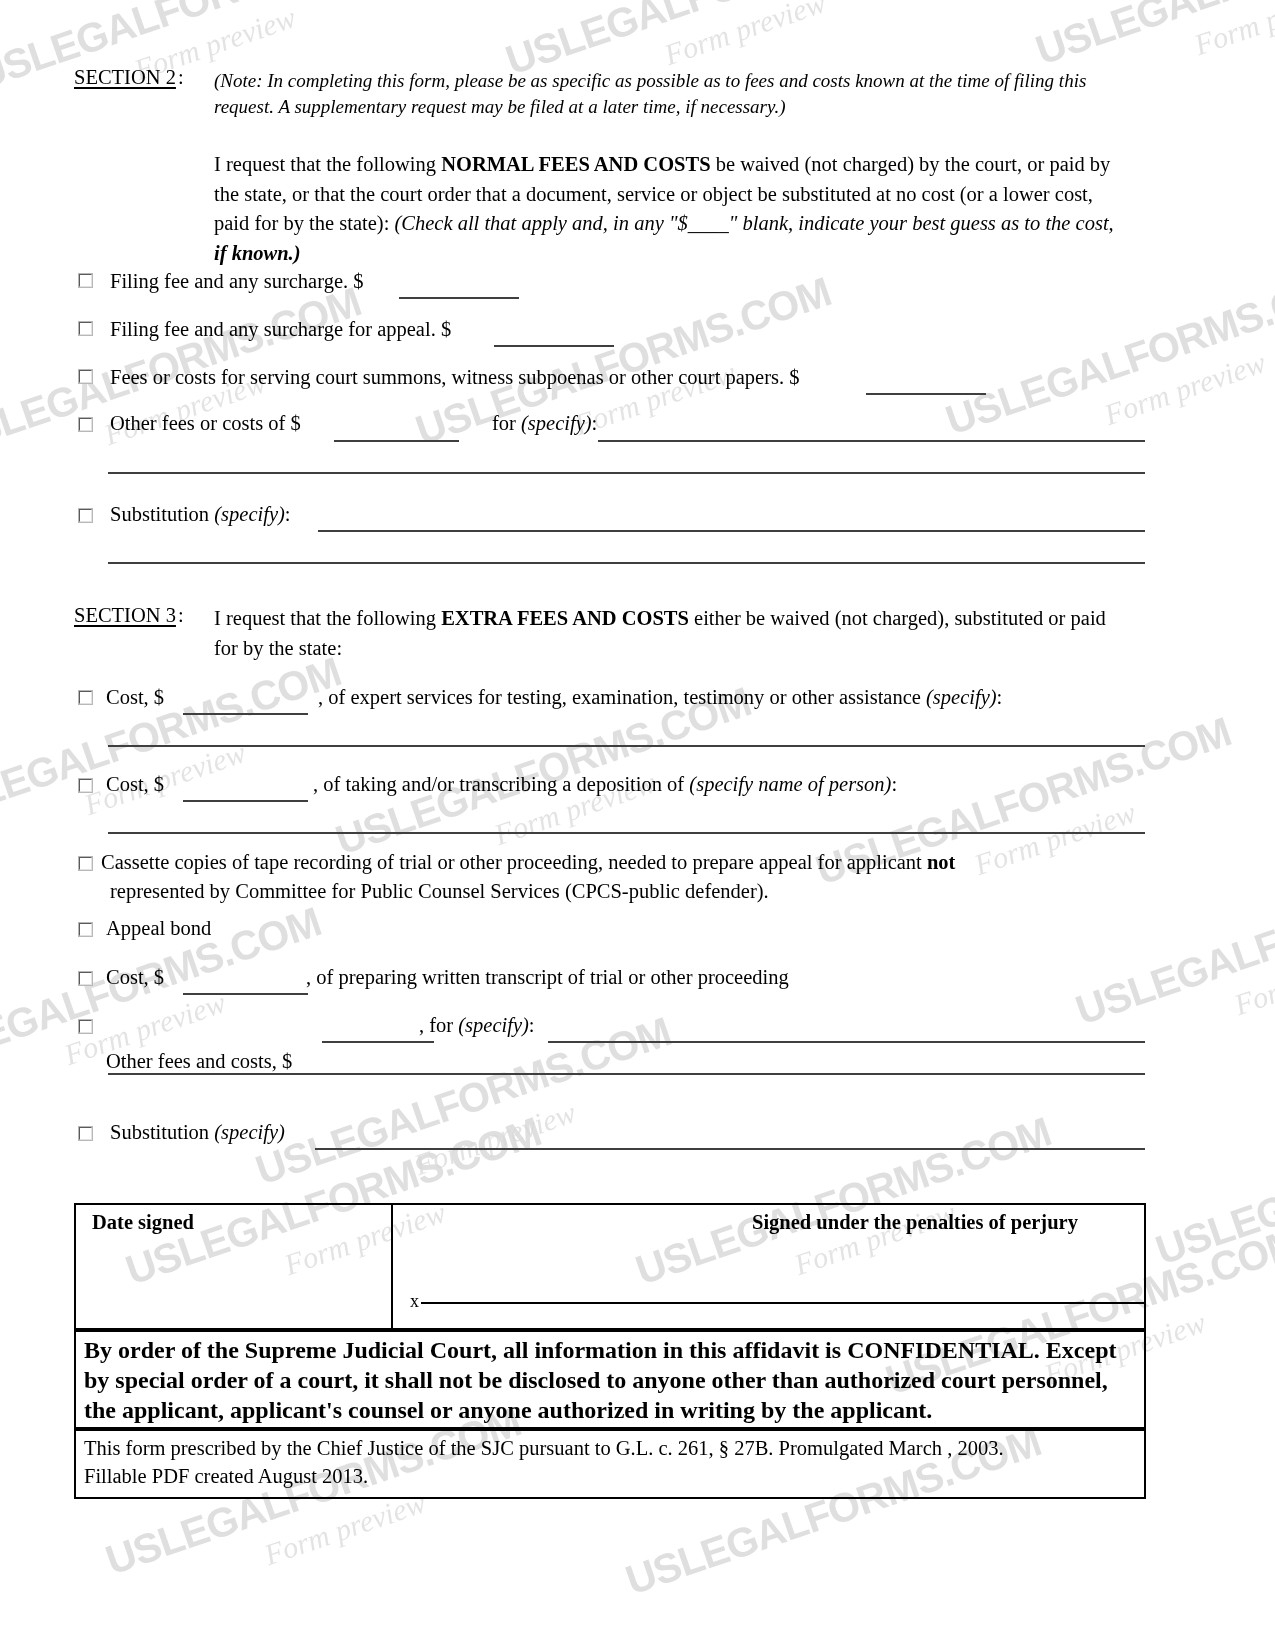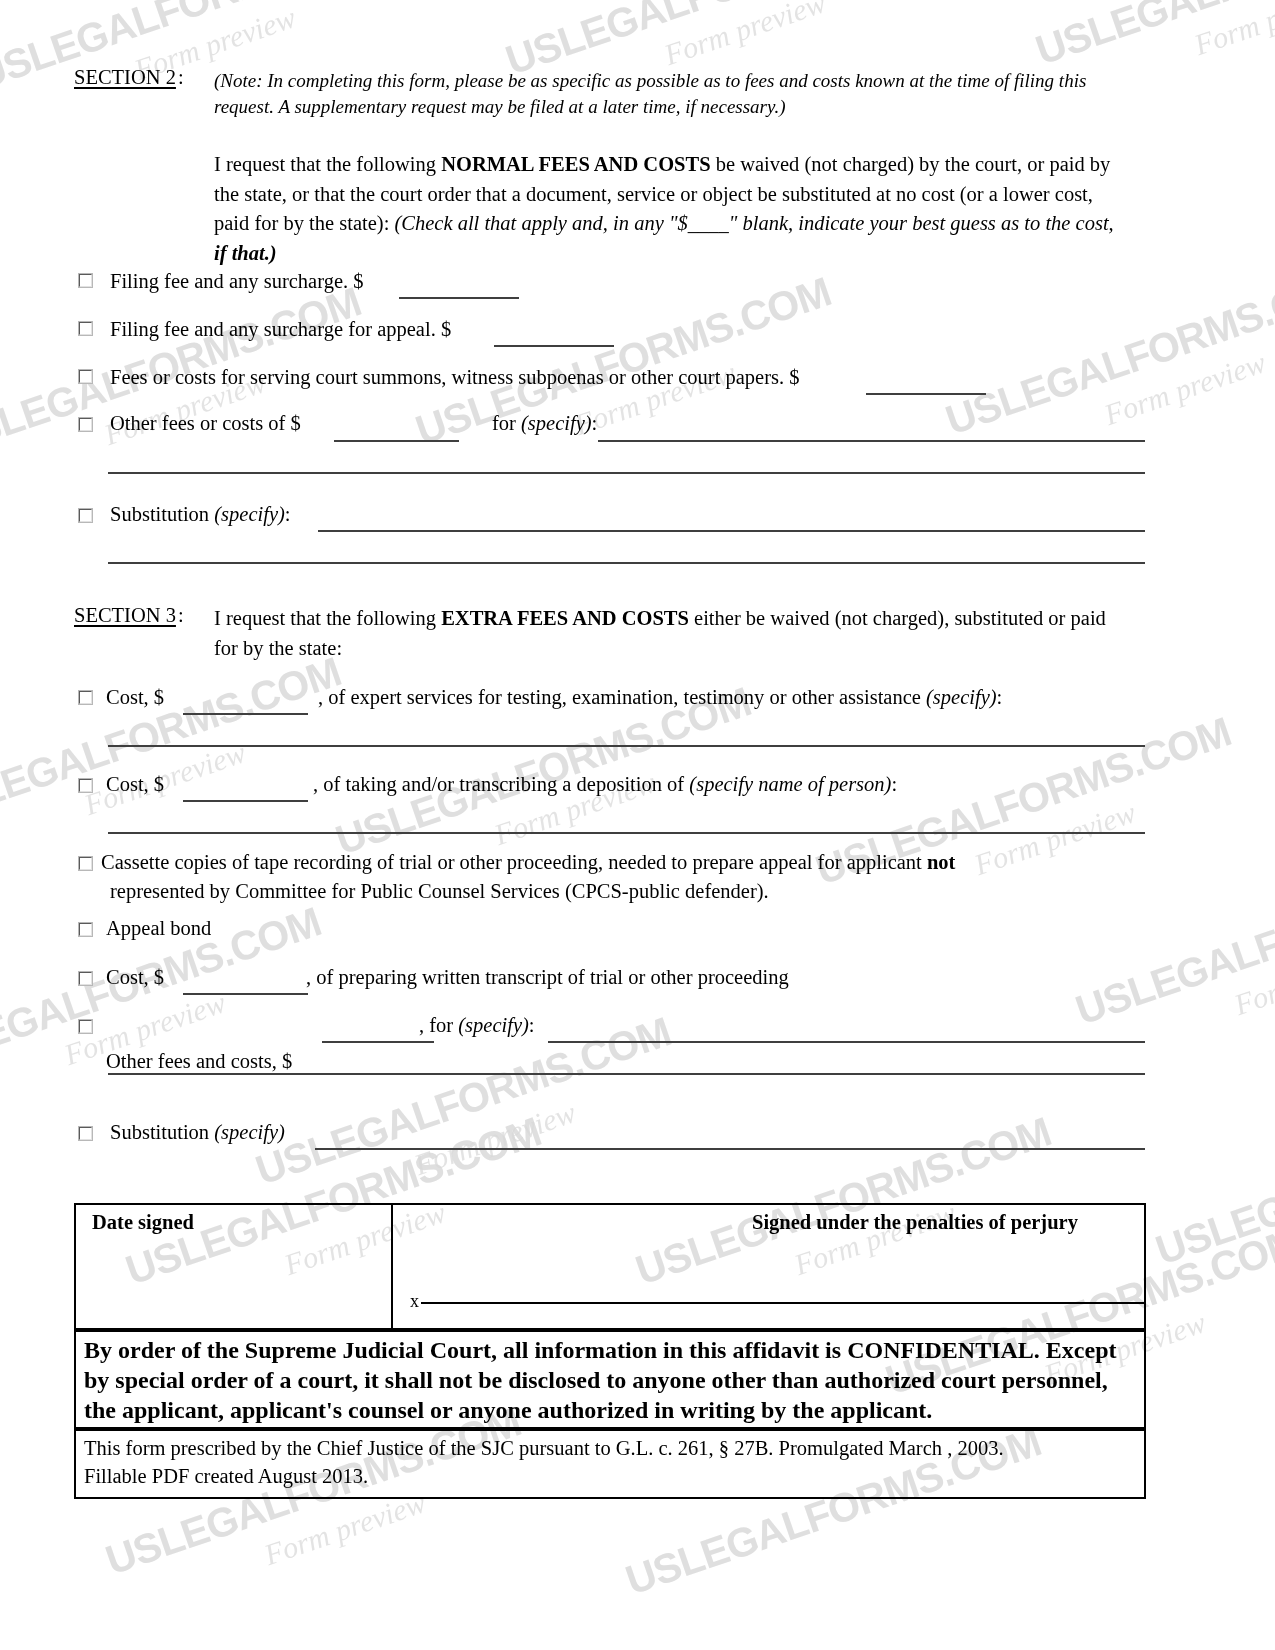"if that.)" b { text: that -> known }
